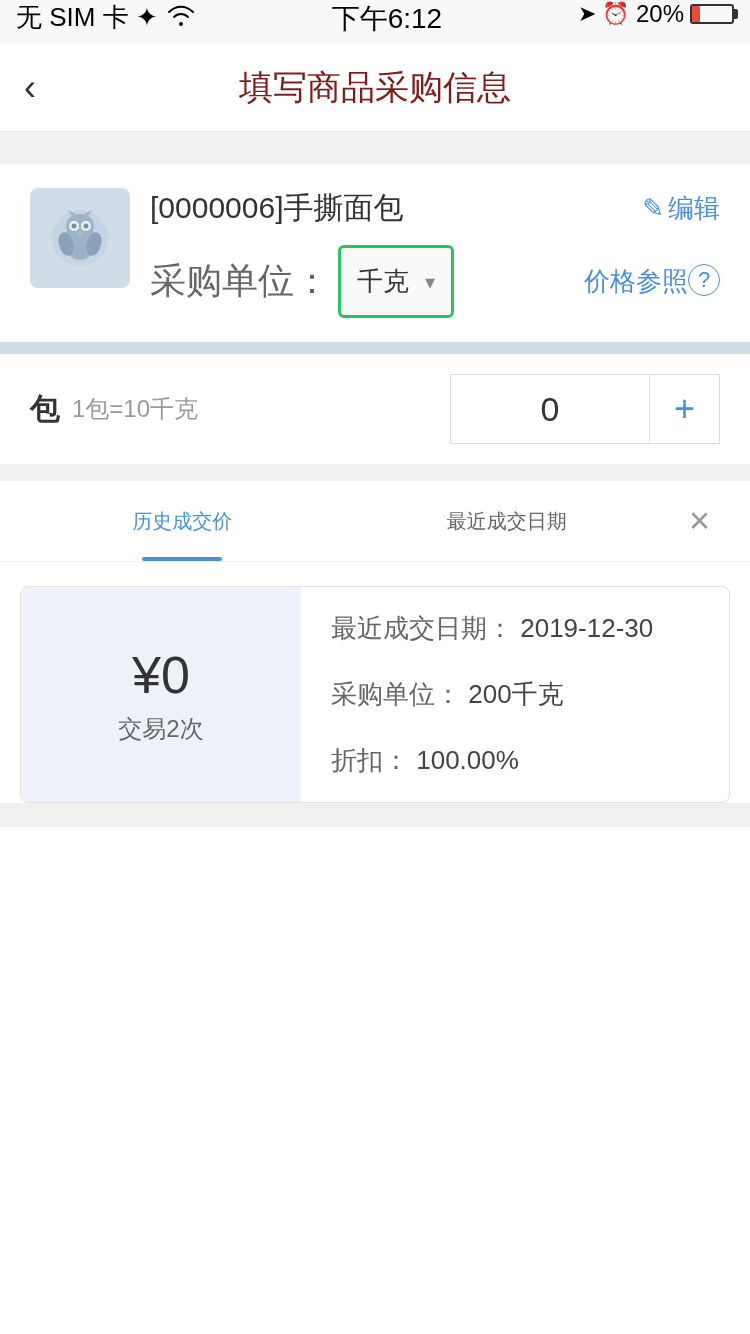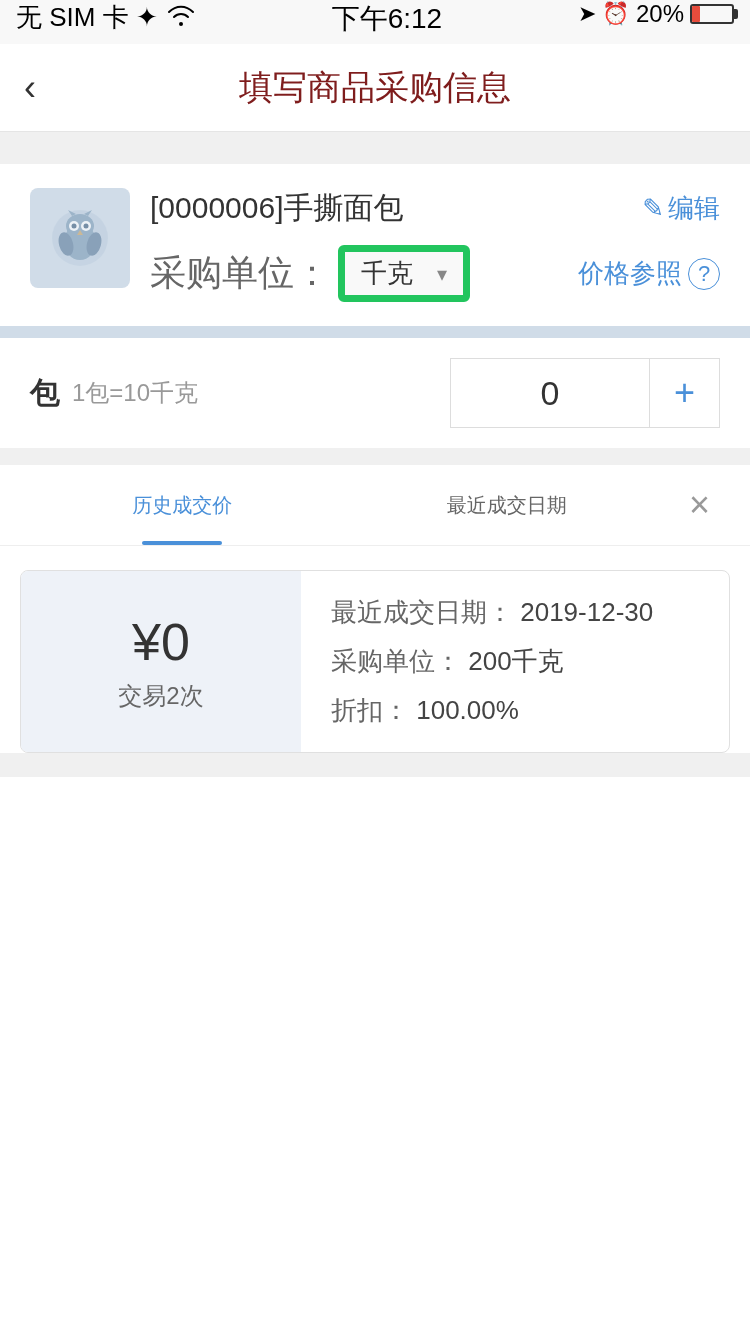"千克" .unit-selector { border: 7px solid #22c55e -> 3px solid #22c55e; gap: 24px -> 16px; padding: 4px 16px -> 16px 16px }
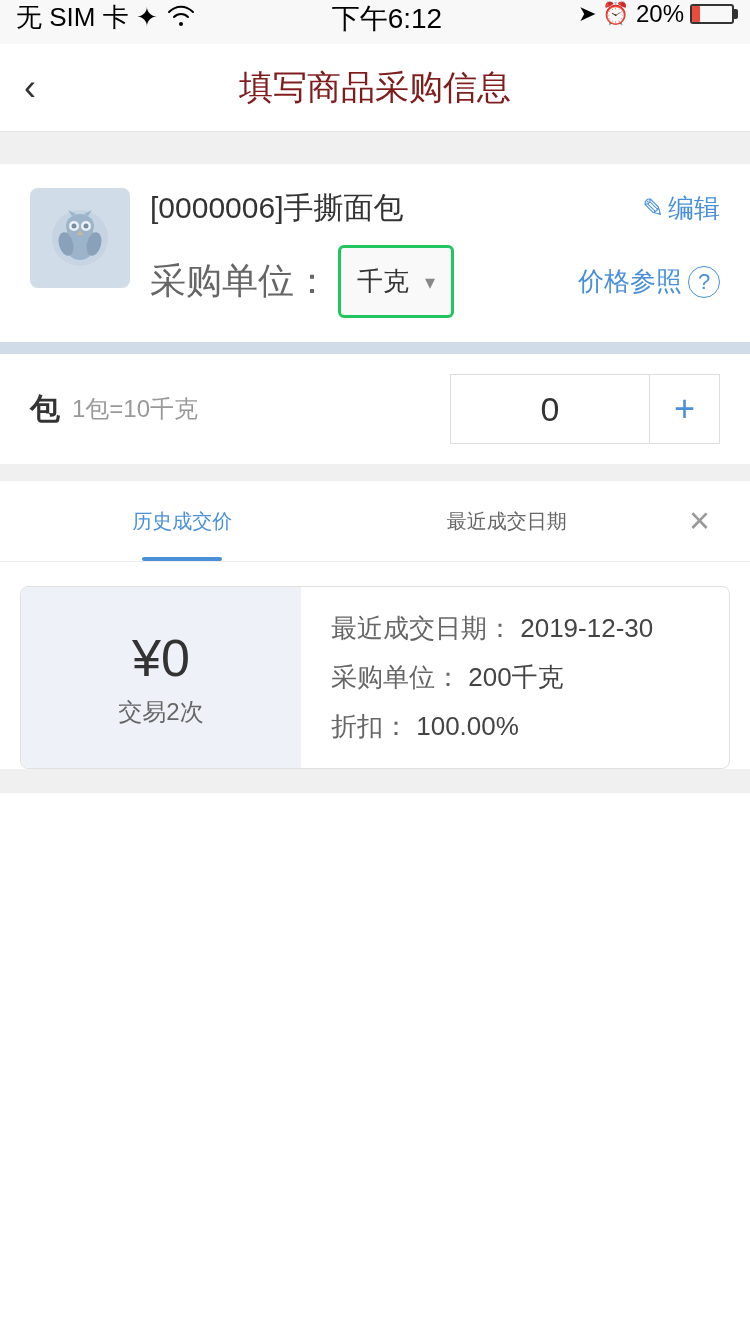"价格参照" .price-ref-btn { align-items: center -> none; gap: 6px -> none }
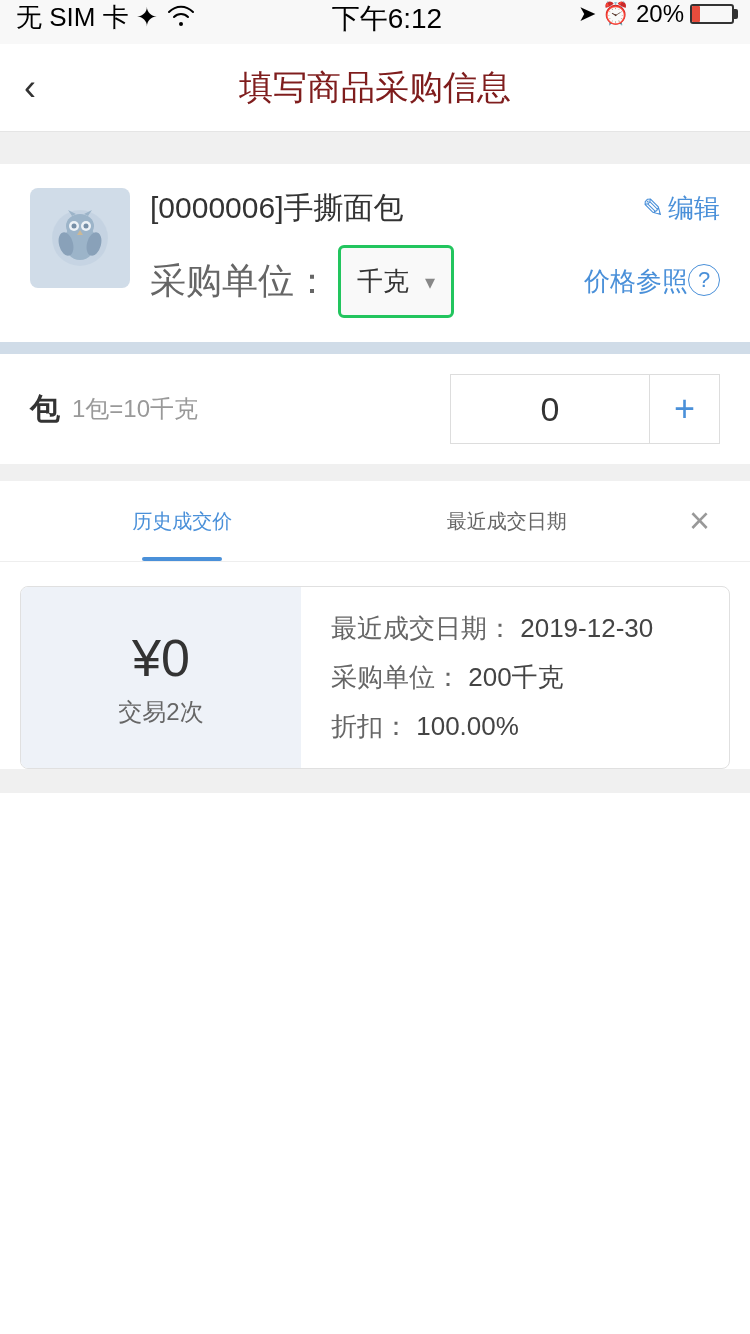"最近成交日期： 2019-12-30" .history-details { gap: 14px -> 31px }
